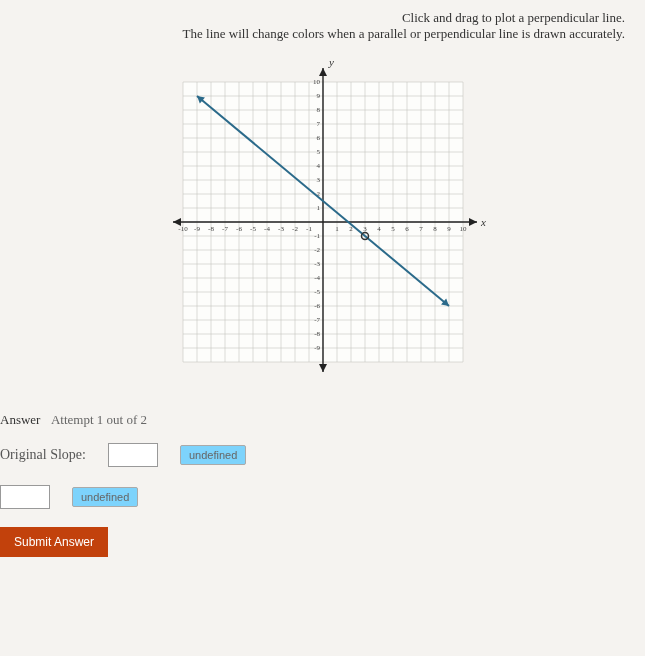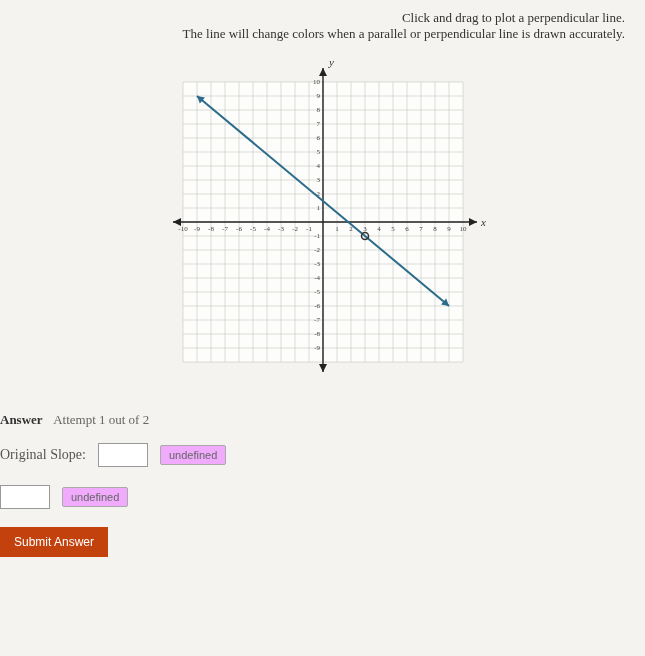"Answer" .answer-header b { font-weight: bold -> normal }
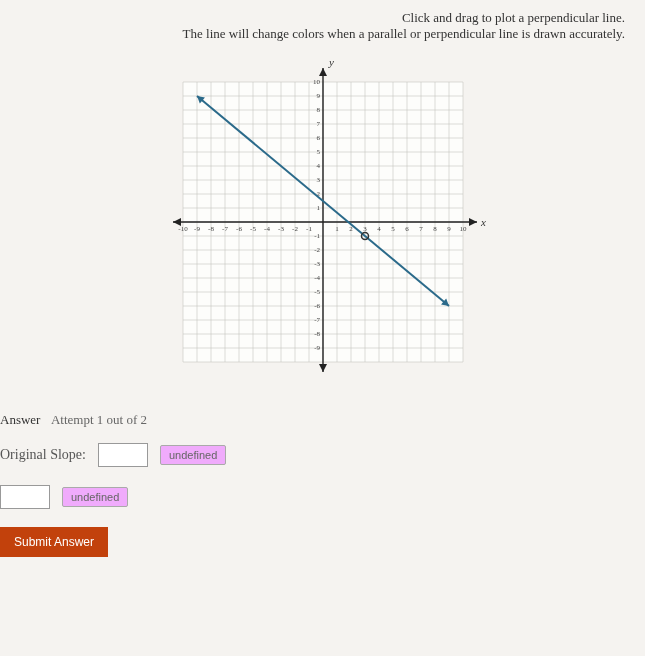"Original Slope:" .slope-row { gap: 12px -> 22px }
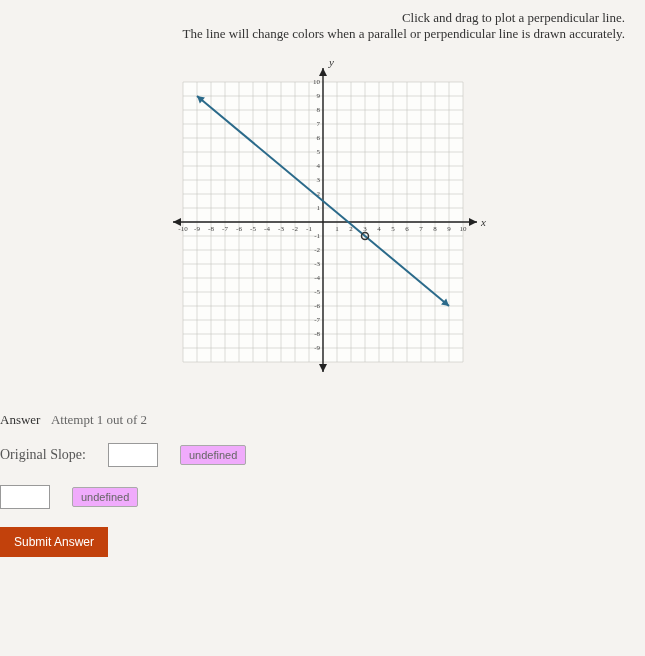"undefined" .undef-btn { background: #f0abfc -> #7dd3fc }
